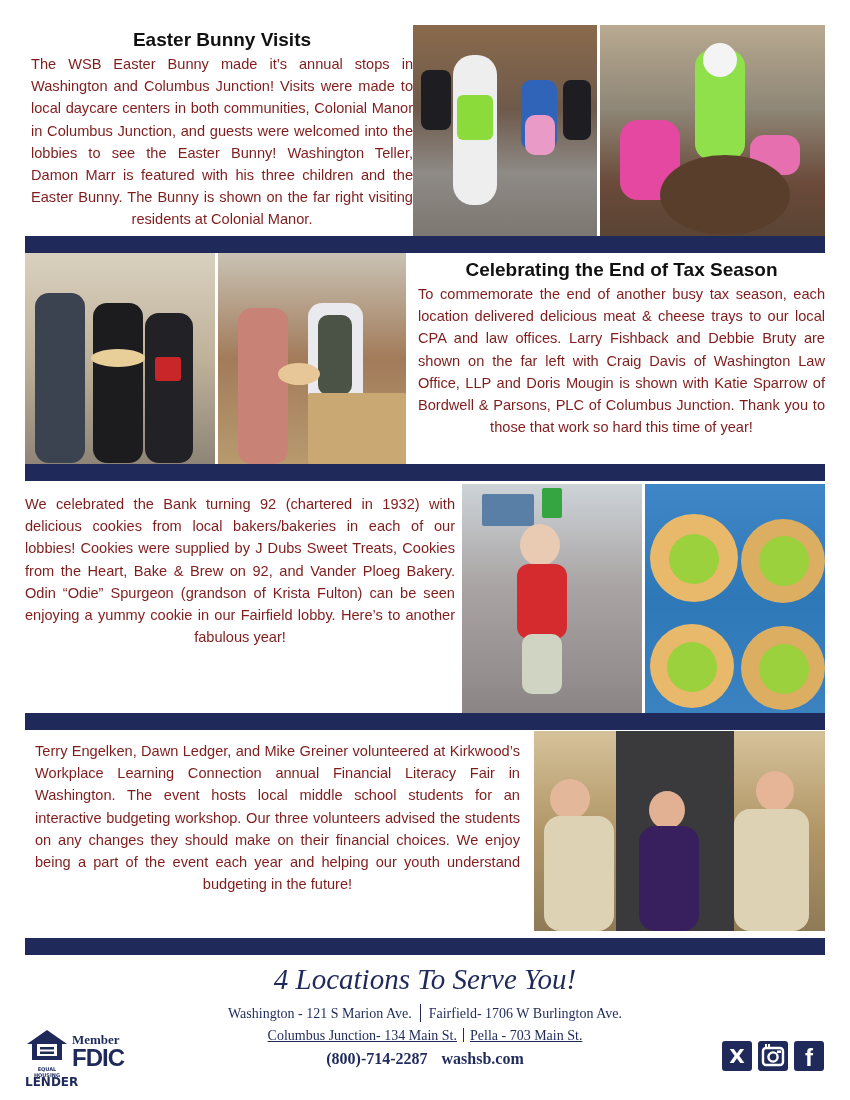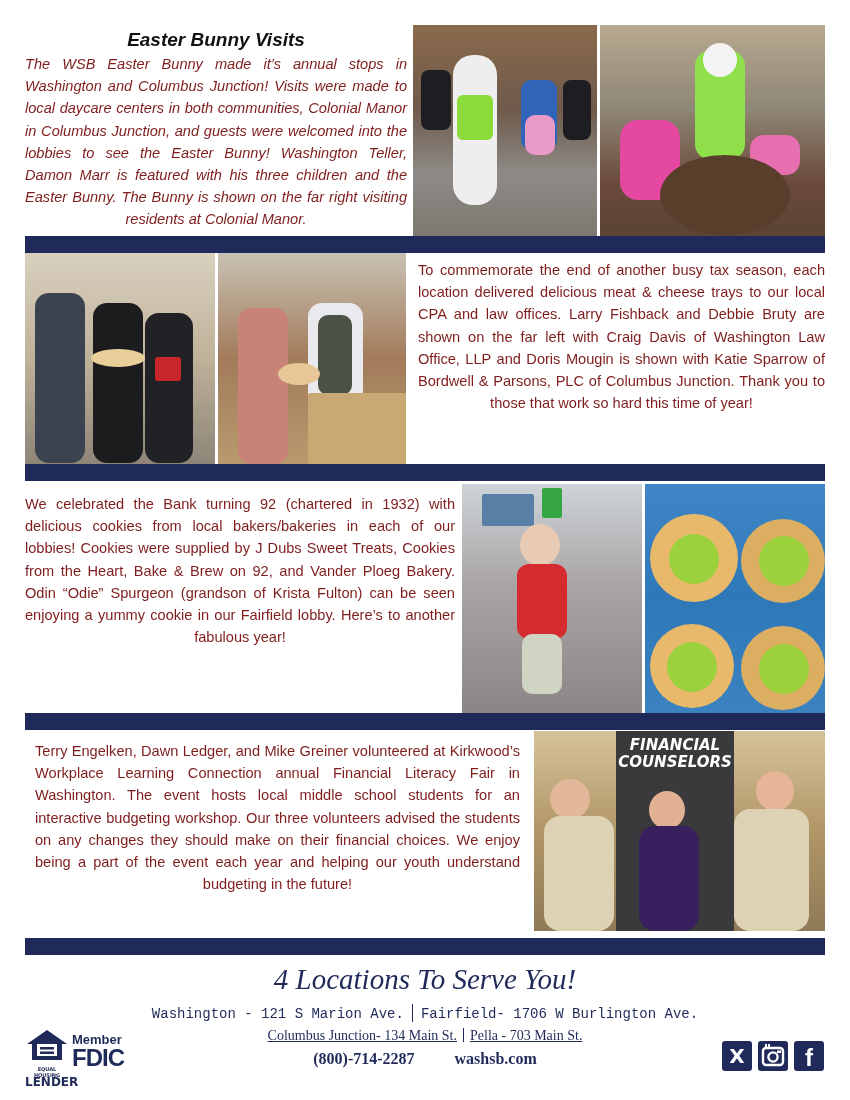"Easter Bunny Visits" div.article { font-style: italic -> none; left: 25px -> 31px }
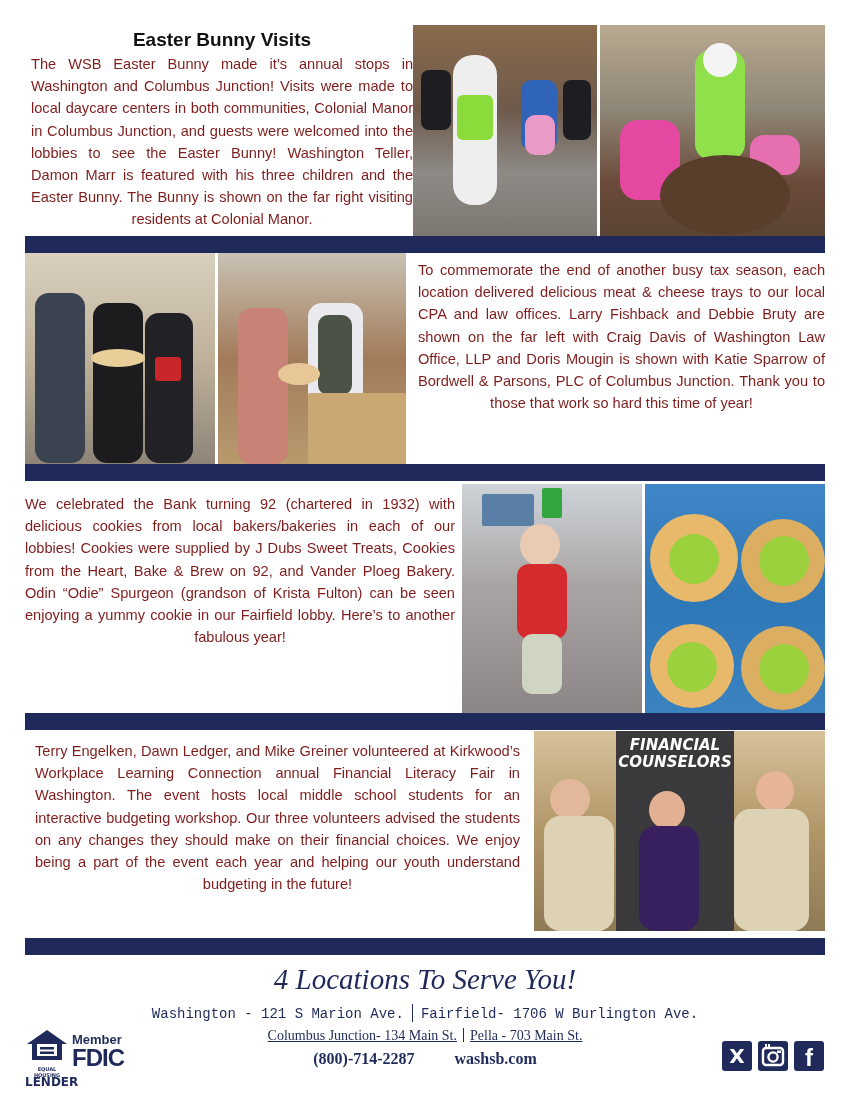"Celebrating the End of Tax" h2 { html: none -> <h2>Celebrating the End of Tax Season</h2> }
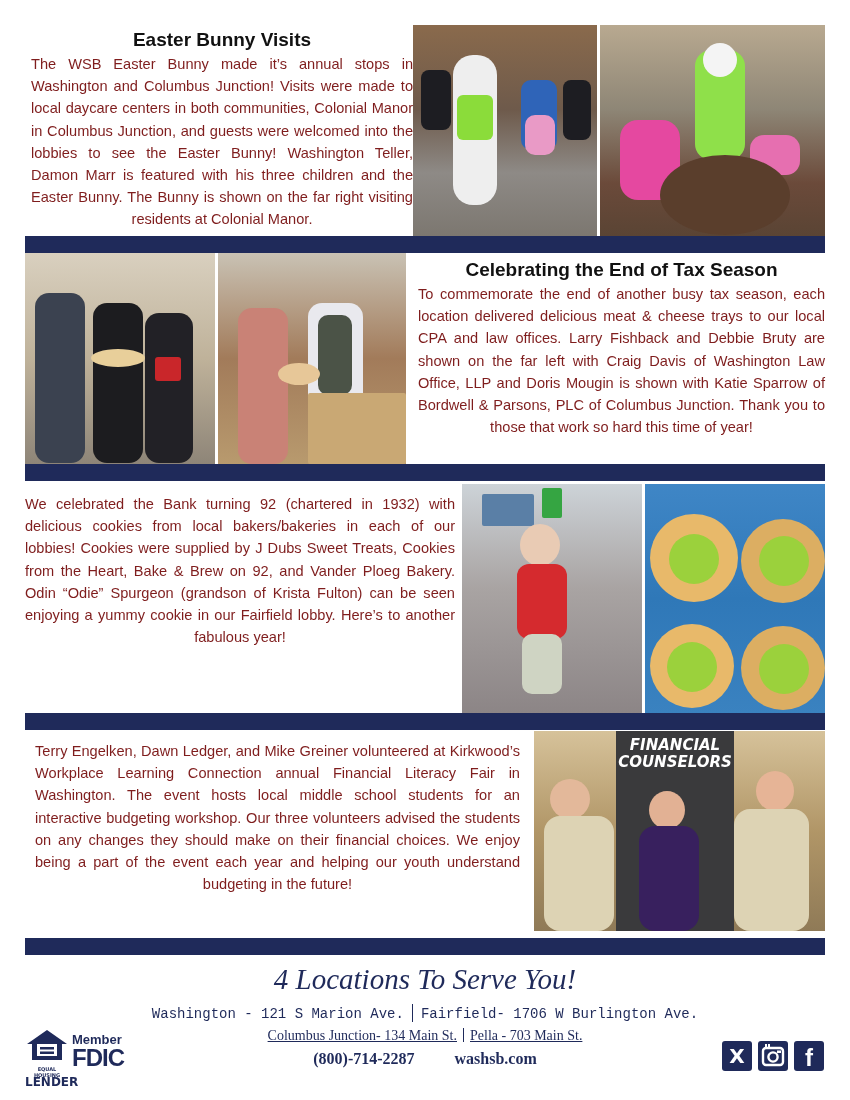"FINANCIAL COUNSELORS" div { html: <div>FINANCIAL COUNSELORS</div> -> none }
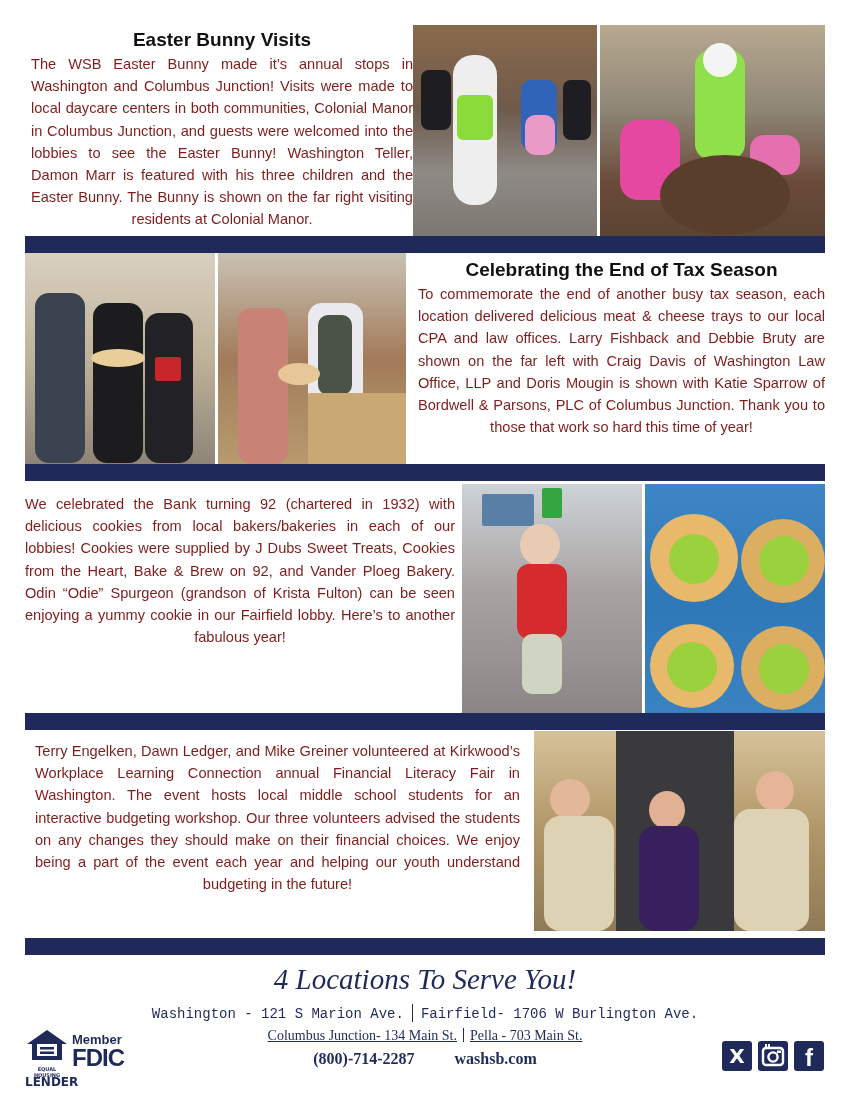"Washington - 121 S Marion" div.footer-line { font-family: Liberation Mono, monospace -> none }
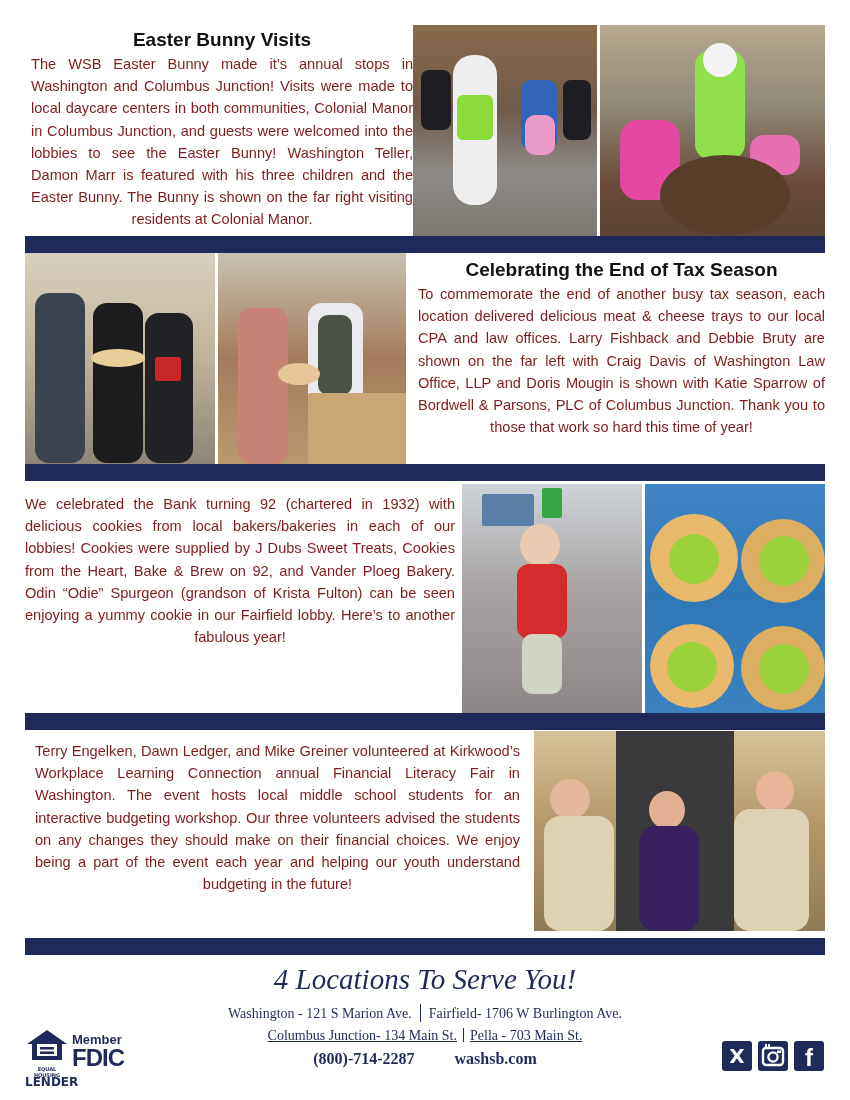"Member" .fdic .m { font-family: Liberation Sans, sans-serif -> Liberation Serif, serif }
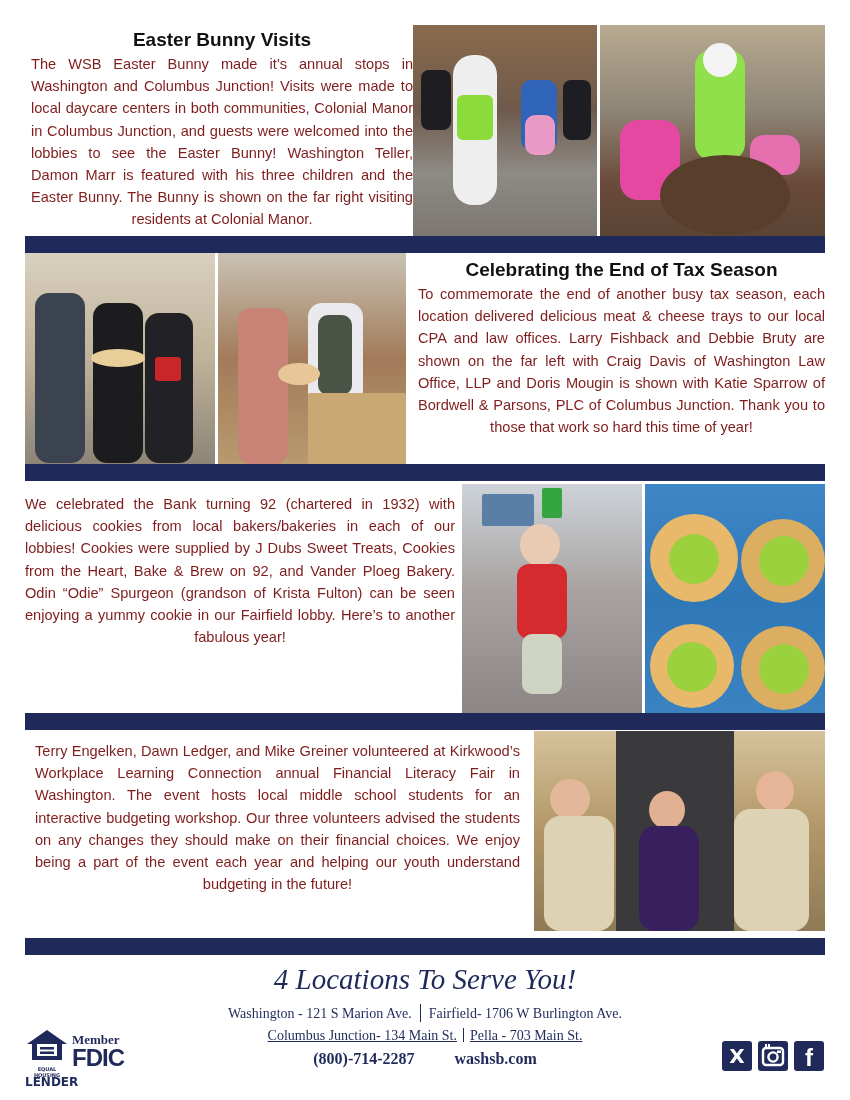"(800)-714-2287" .footer-contact span { margin: 0 18px -> 0 5px }
